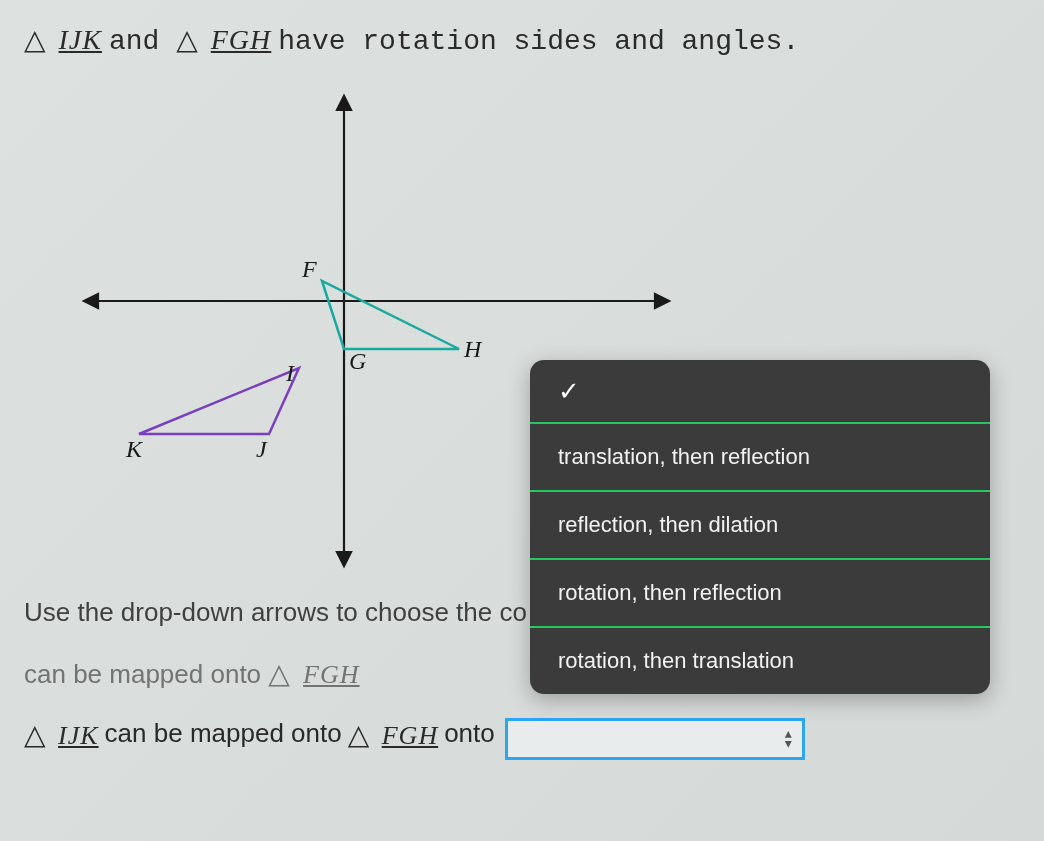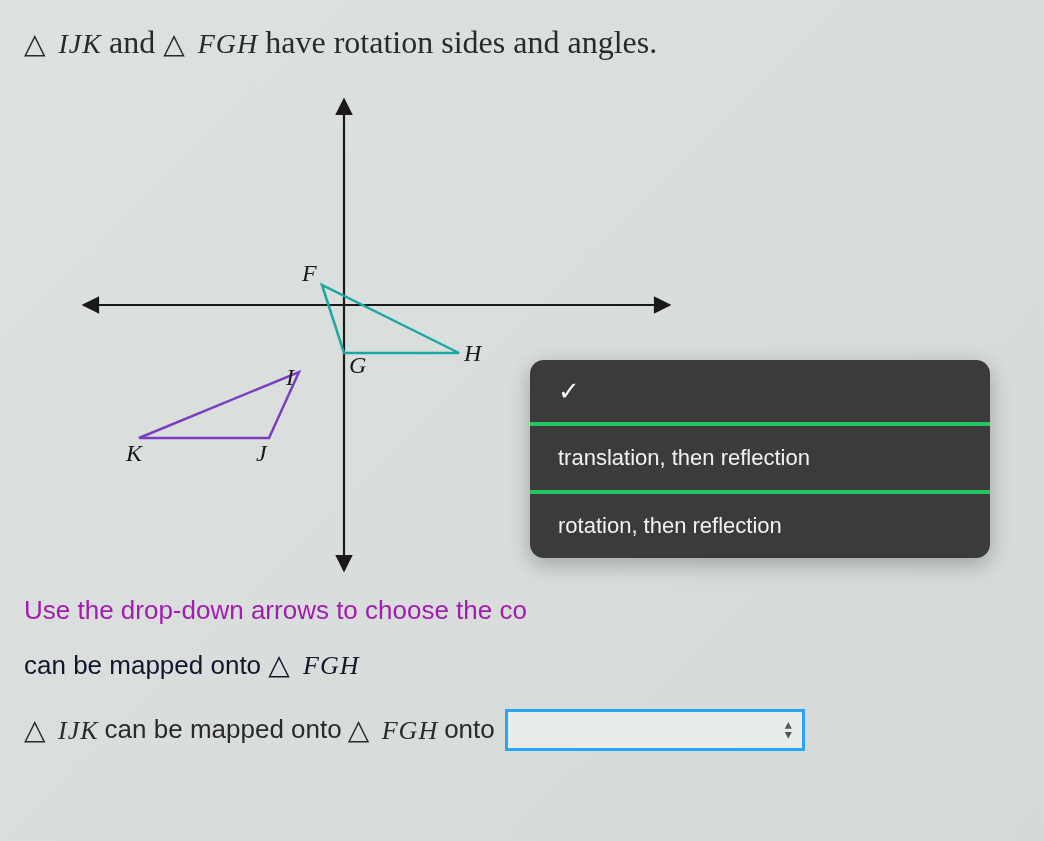"IJK" .math-italic { text-decoration: none -> underline }
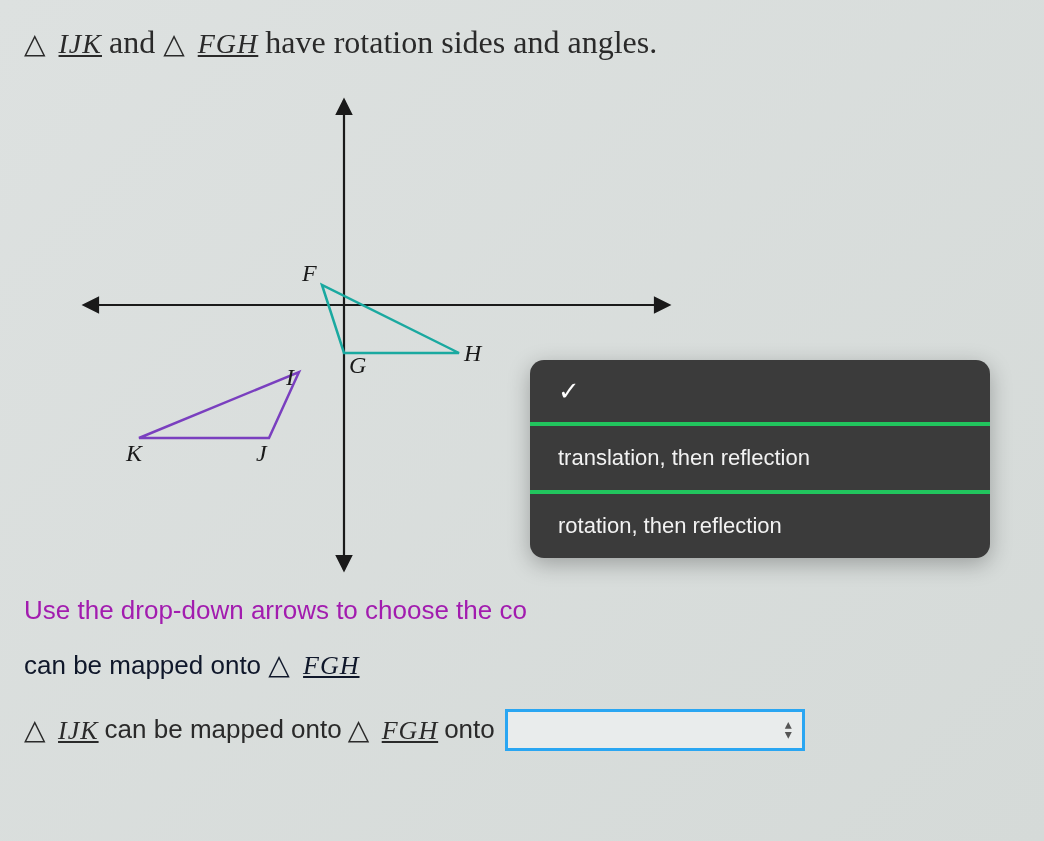"and" .small { font-family: none -> Liberation Mono, monospace; font-size: 32px -> 28px }
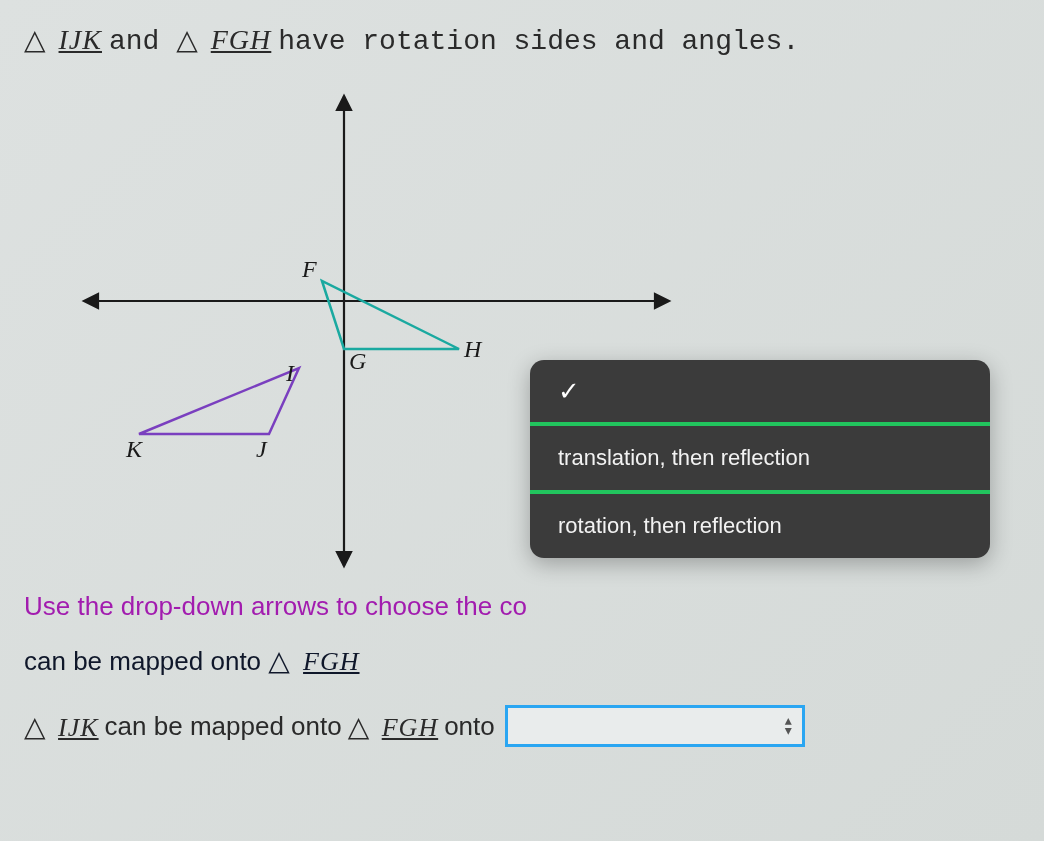"translation, then reflection" .dropdown-row { border-top: 4px solid #22c55e -> 2px solid #22c55e }
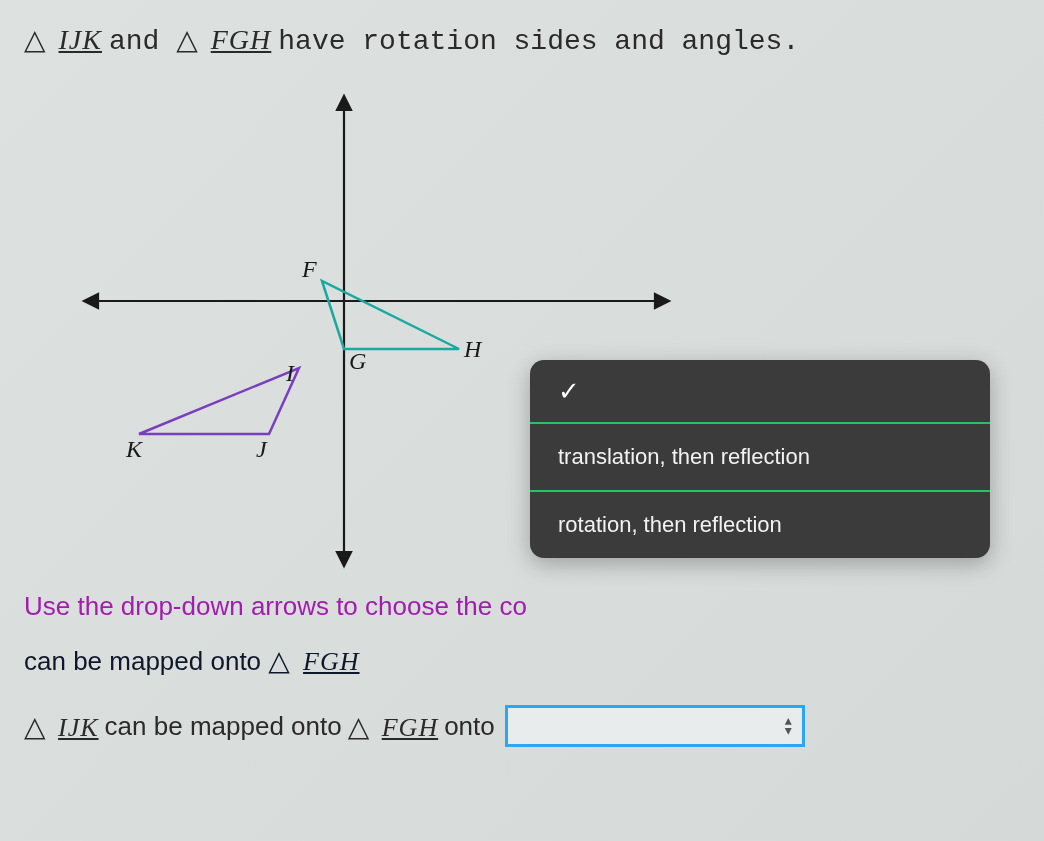"reflection, then dilation" div.dropdown-row { html: none -> <div> <span>reflection, then dilation</span> </div> }
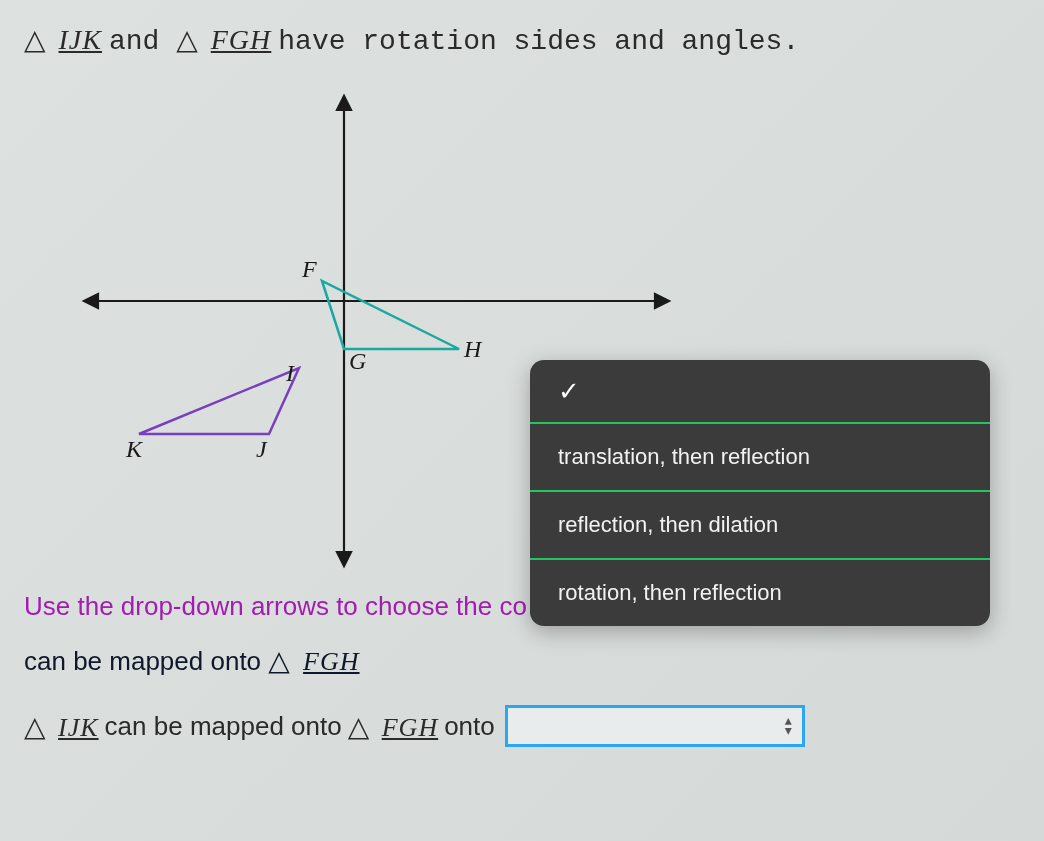"Use the drop-down arrows to" .prompt-line { color: #a21caf -> #404040; margin-top: 10px -> 16px }
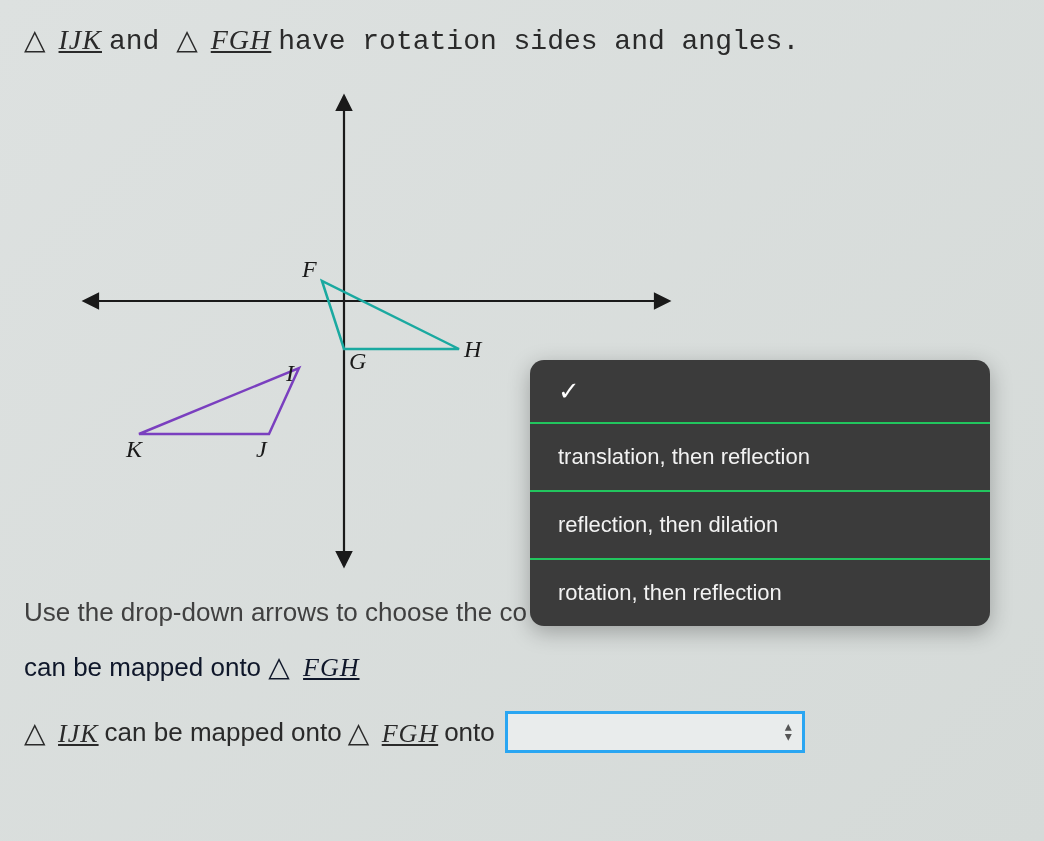"can be mapped onto △" .mapline { color: #0f172a -> #737373; margin-top: 22px -> 29px }
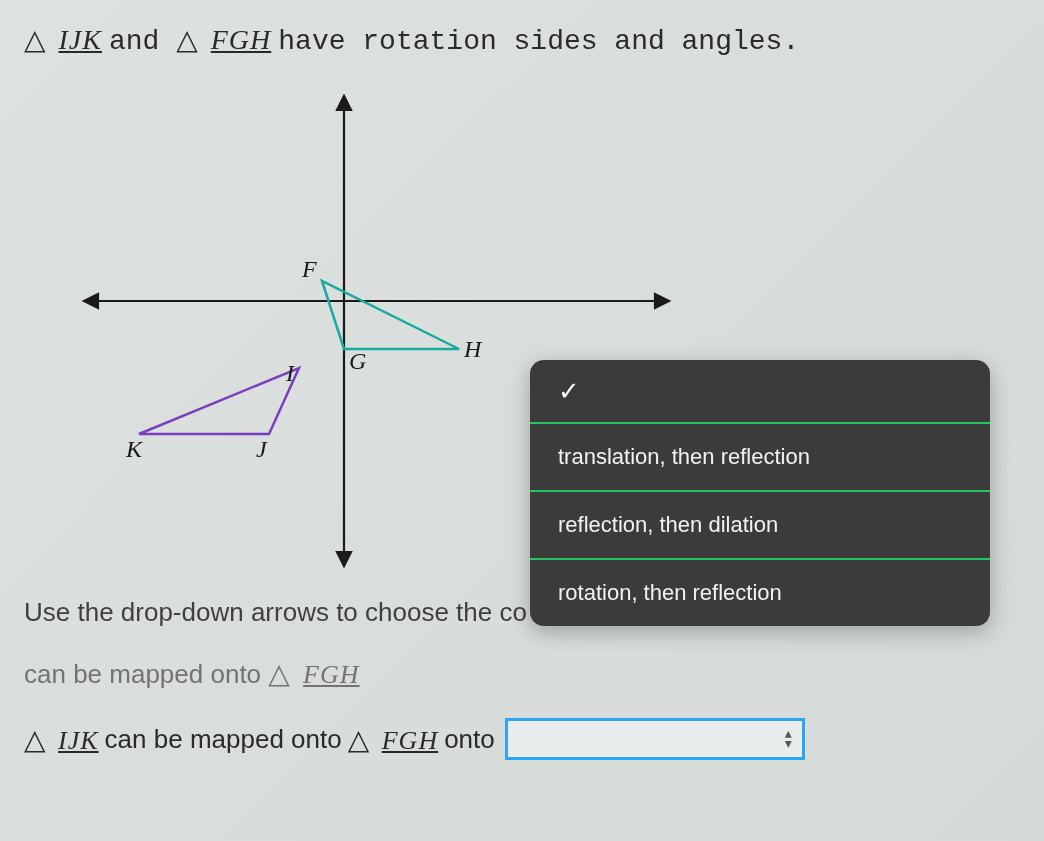"rotation, then translation" div.dropdown-row { html: none -> <div> <span>rotation, then translation</span> </div> }
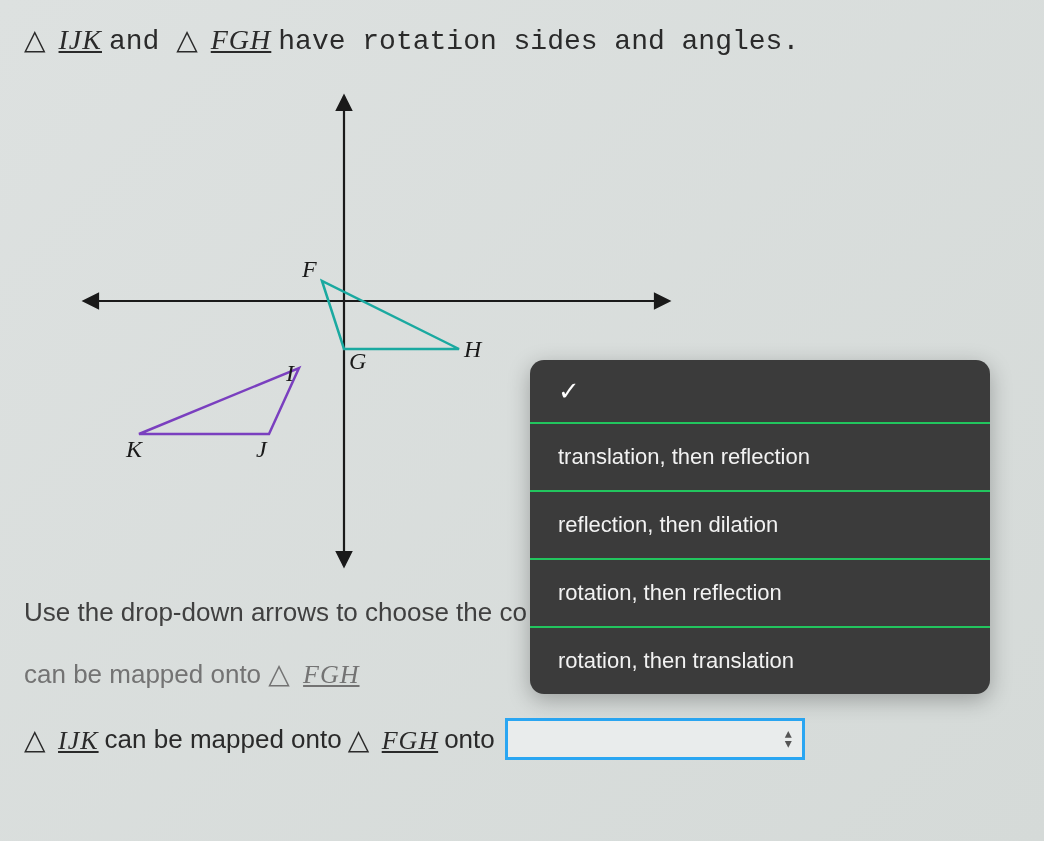"△ IJK" .final-line { align-items: center -> flex-start }
